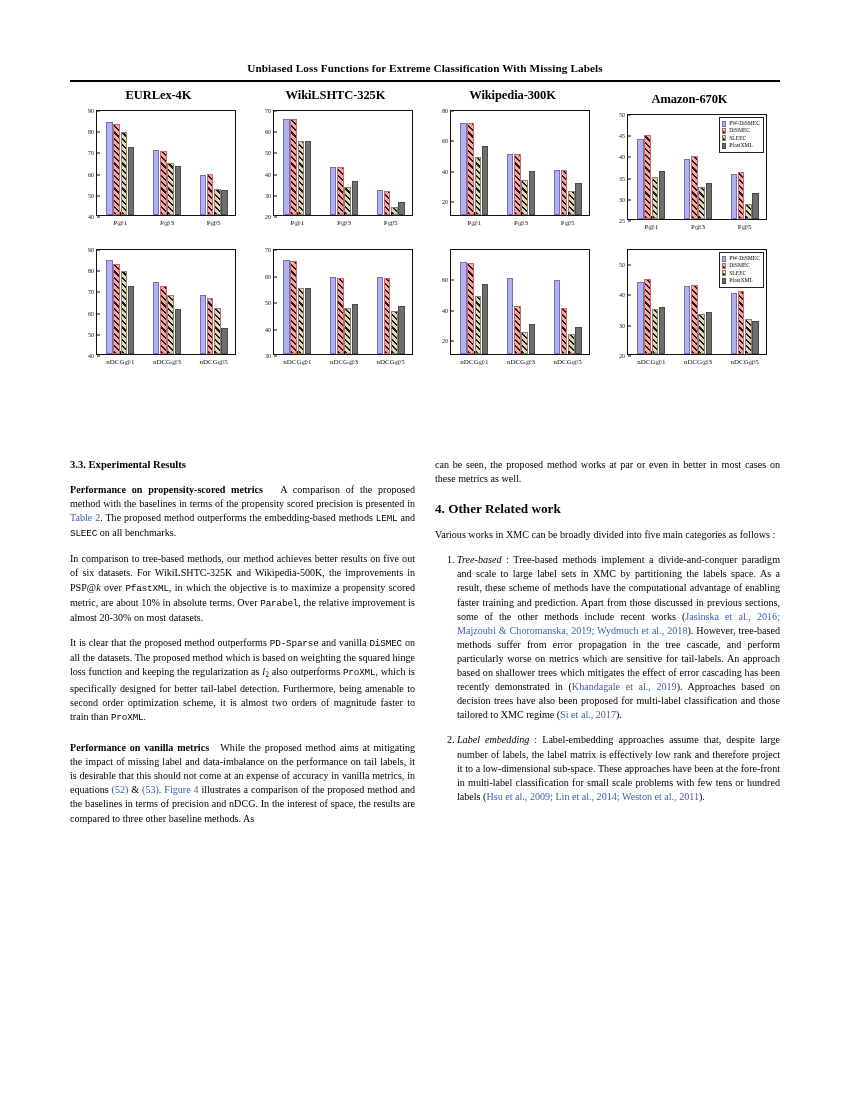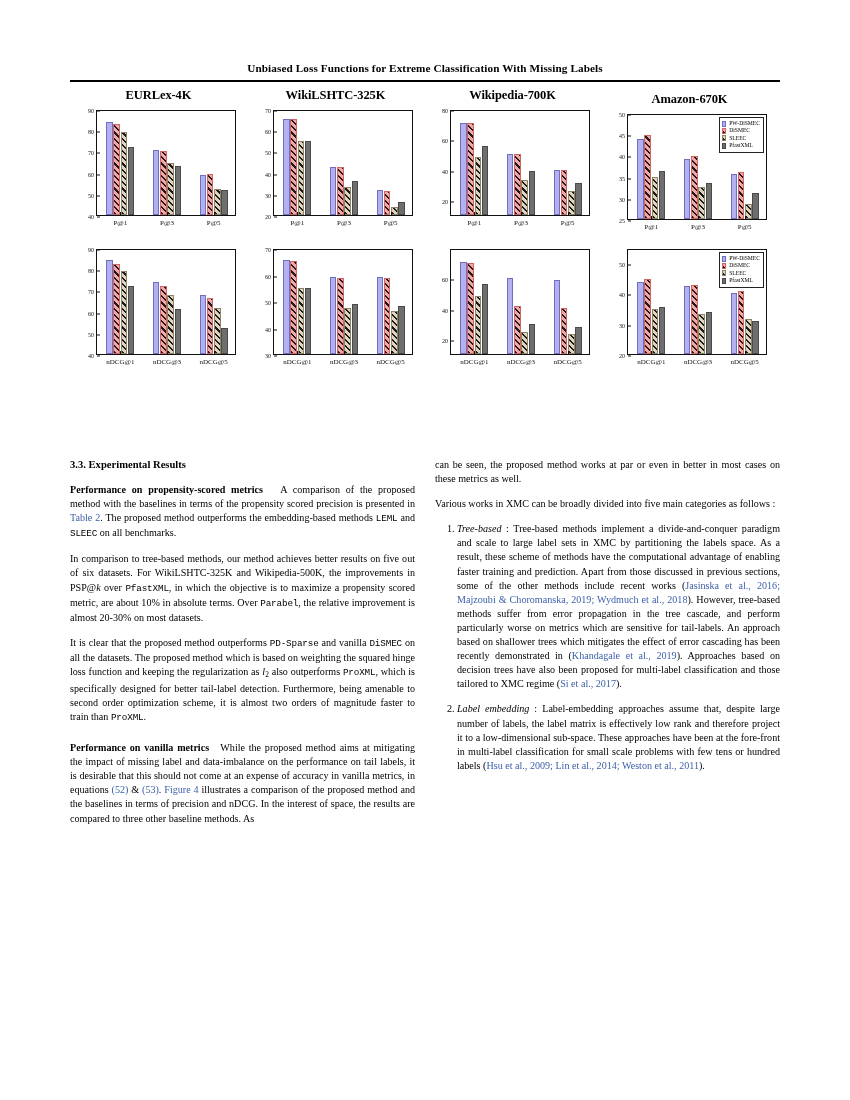"Wikipedia-700K" div.dstitle { text: Wikipedia-700K -> Wikipedia-300K }
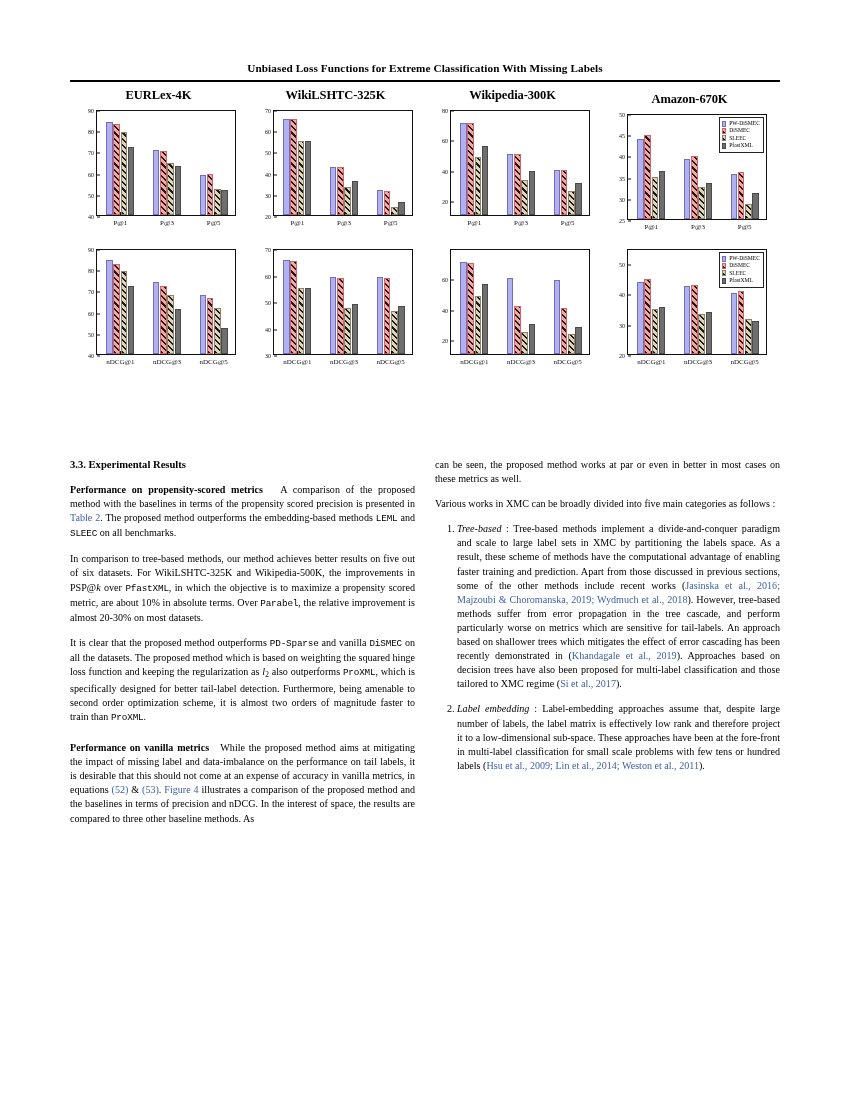"4. Other Related work" h2.sec { html: none -> <h2>4. Other Related work</h2> }
